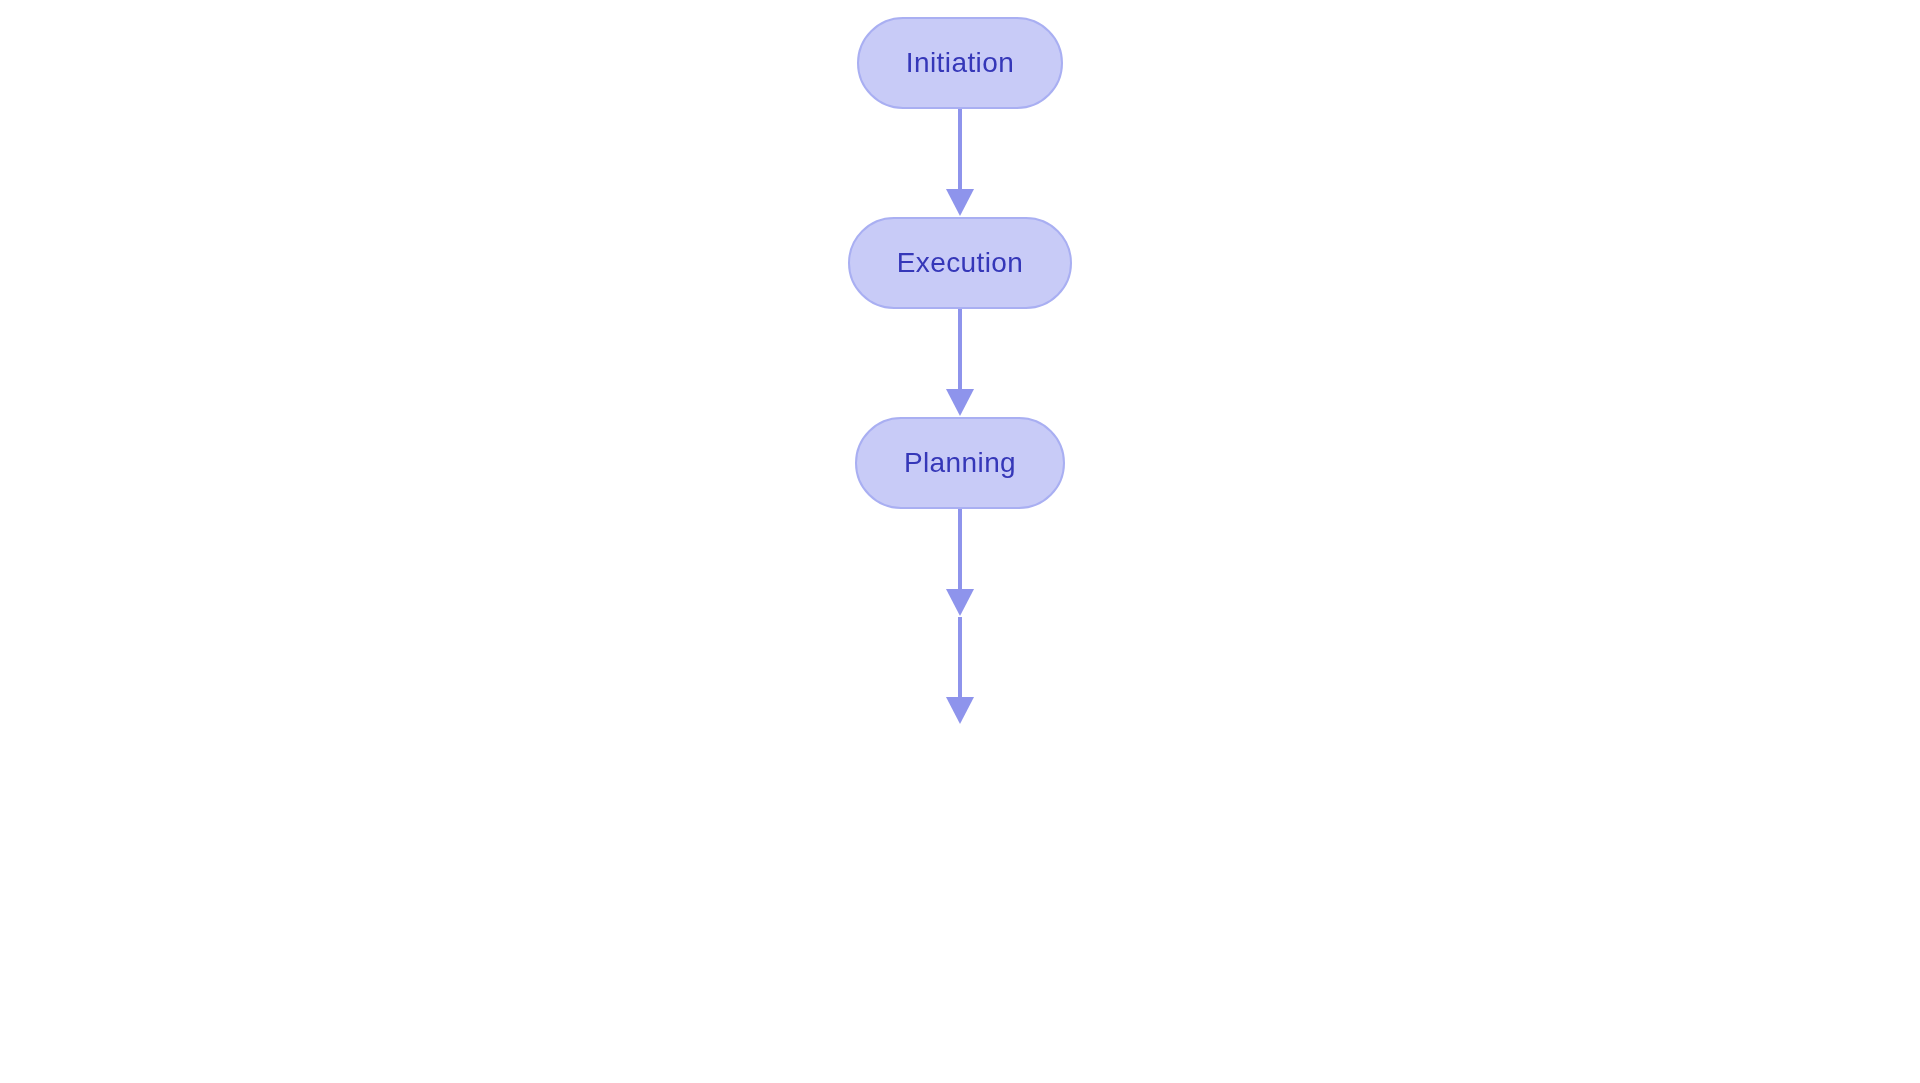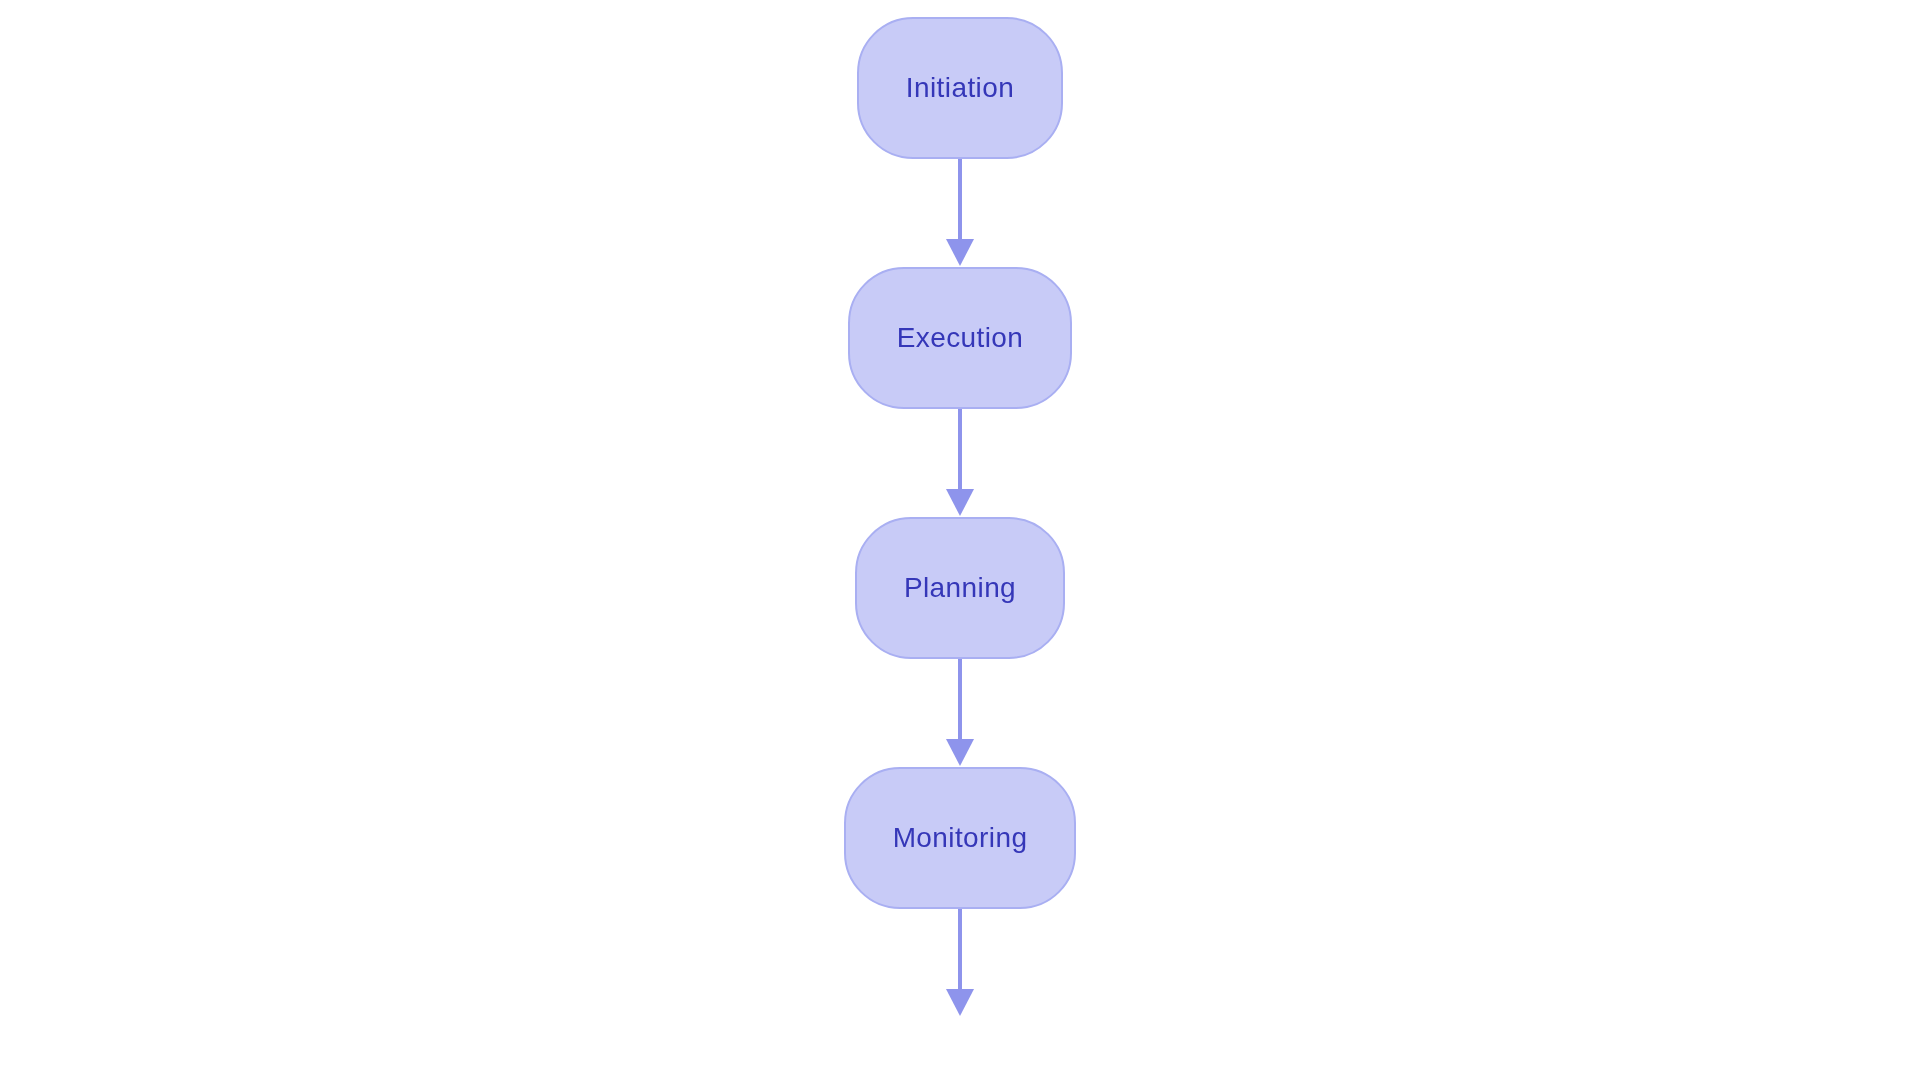"Initiation" .flow-node { height: 142px -> 92px }
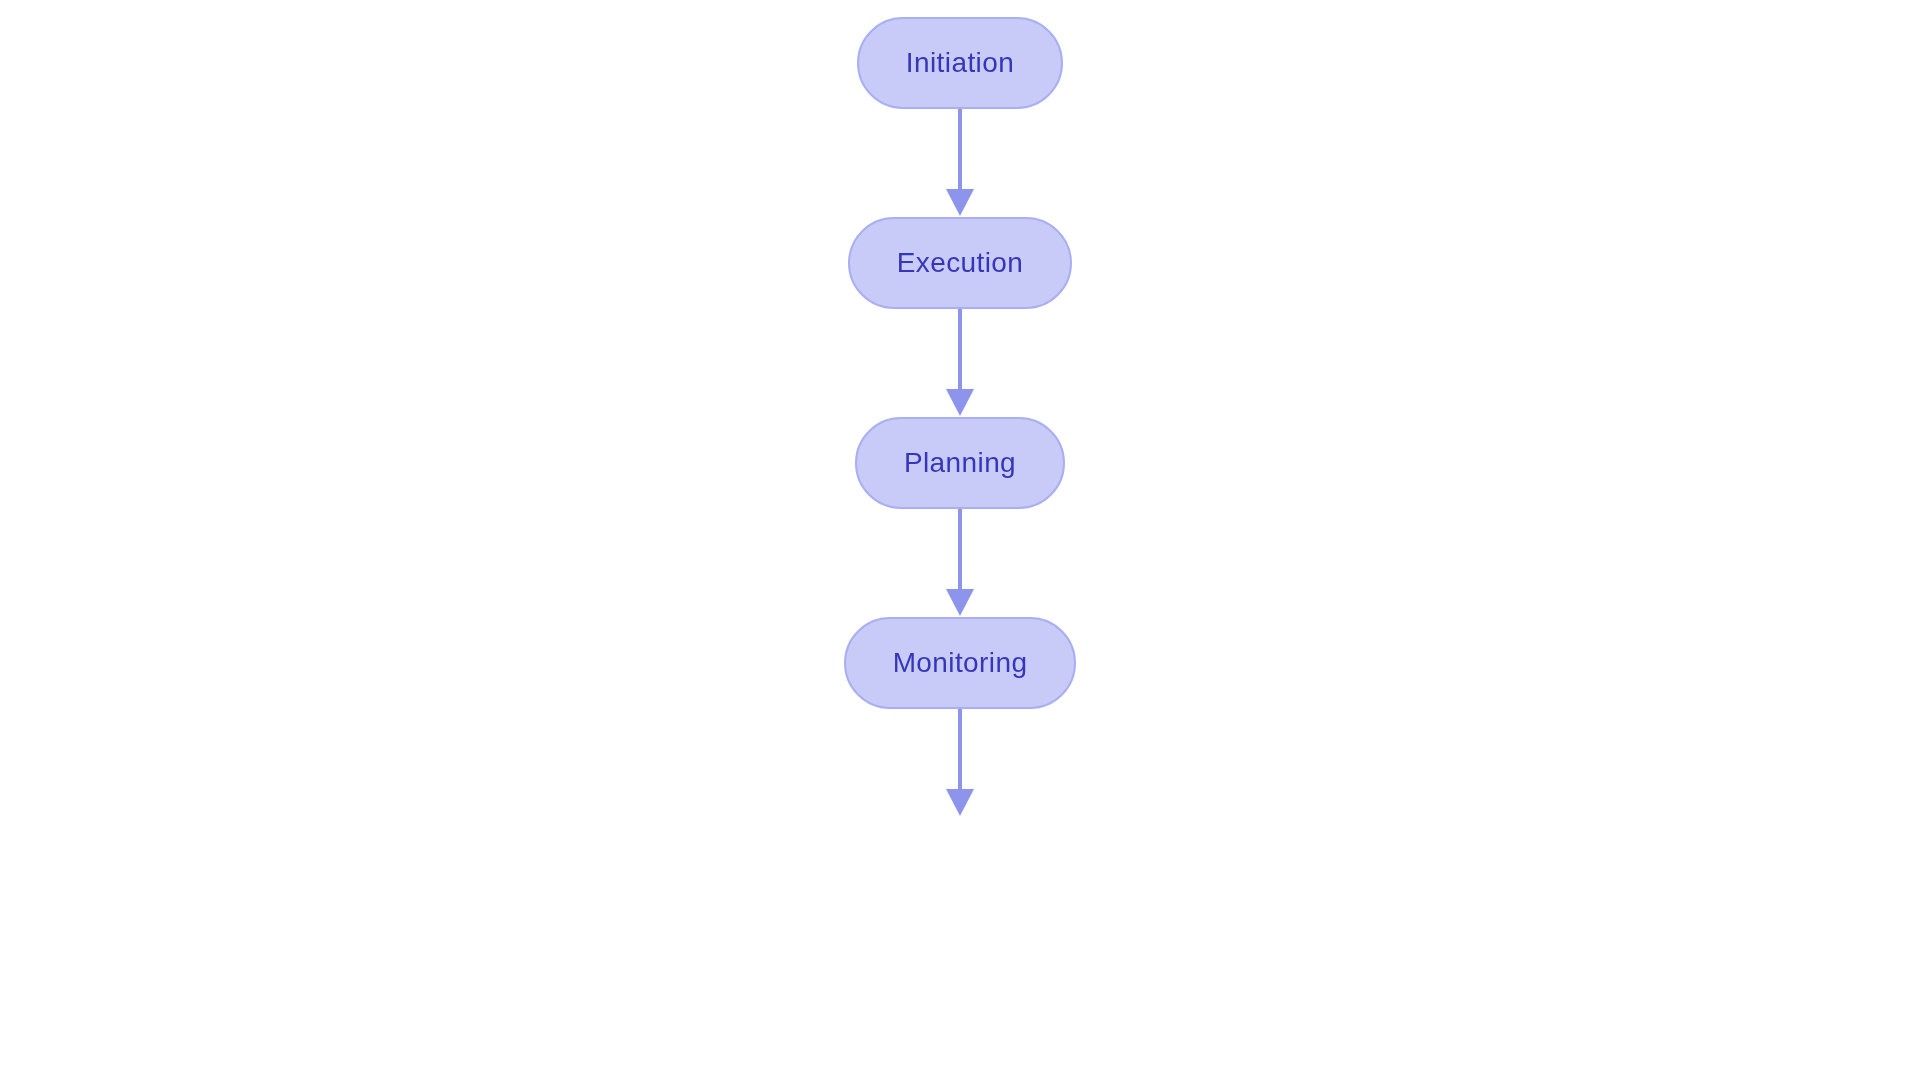"Monitoring" div.flow-node { html: <div>Monitoring</div> -> none }
